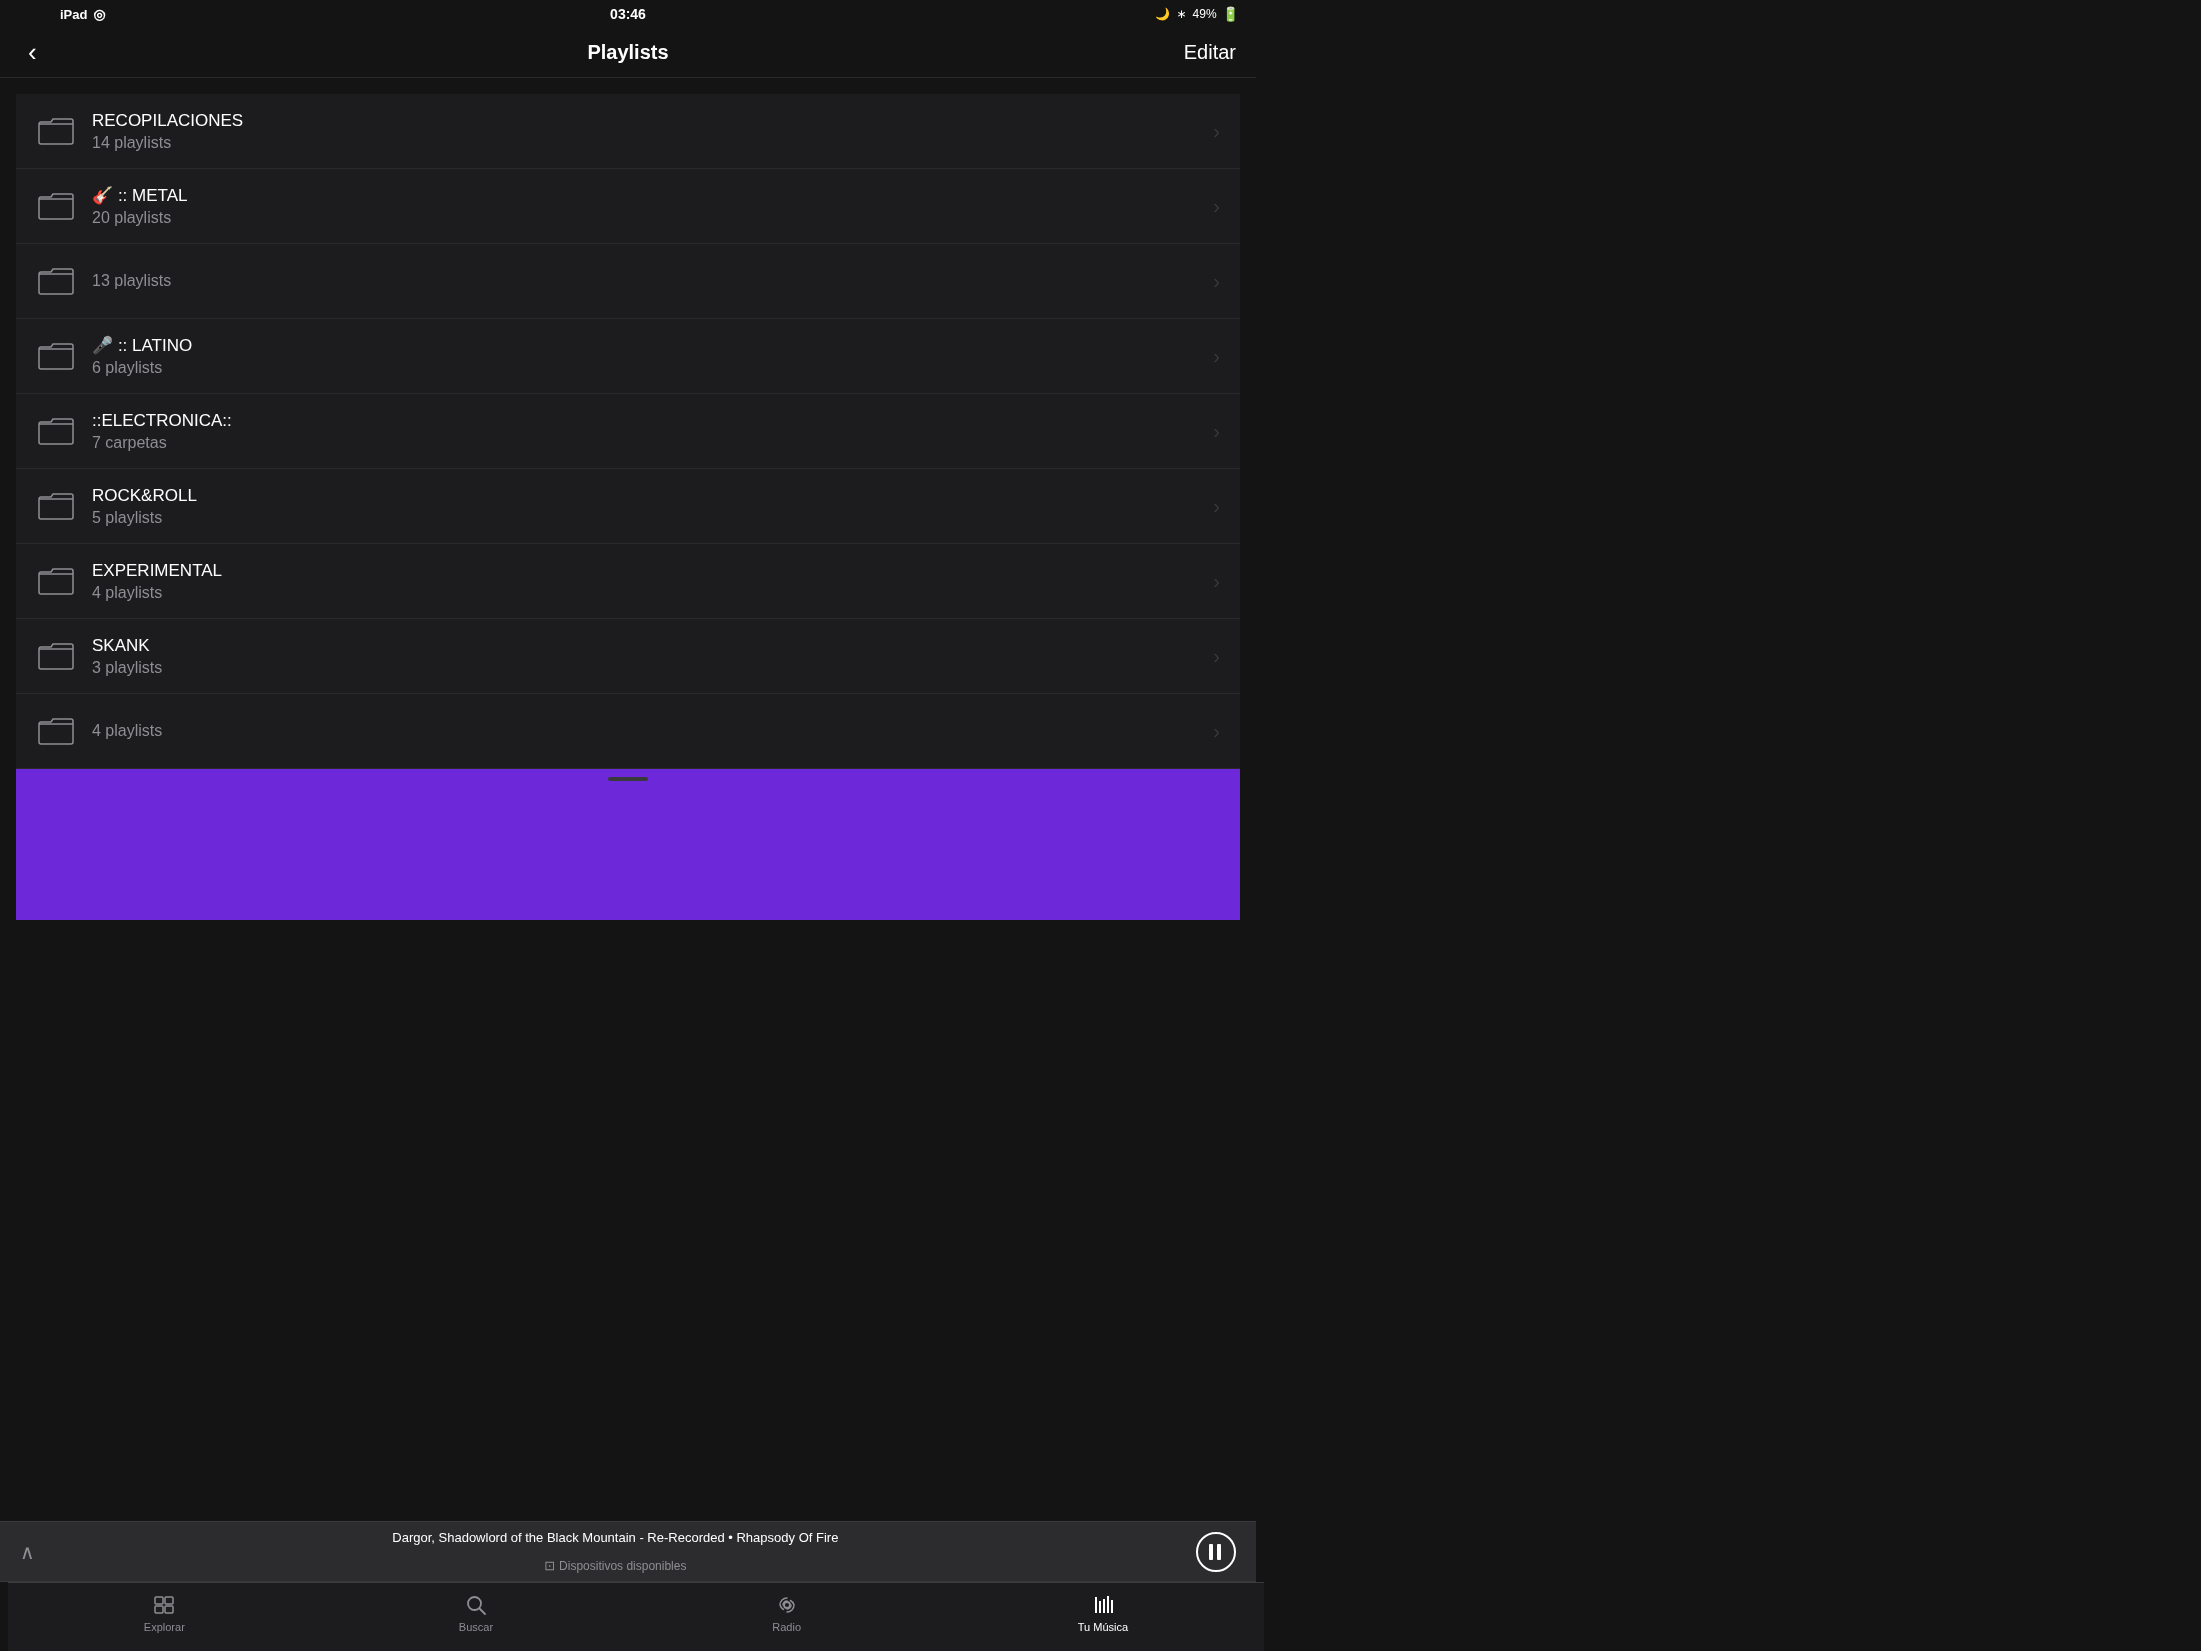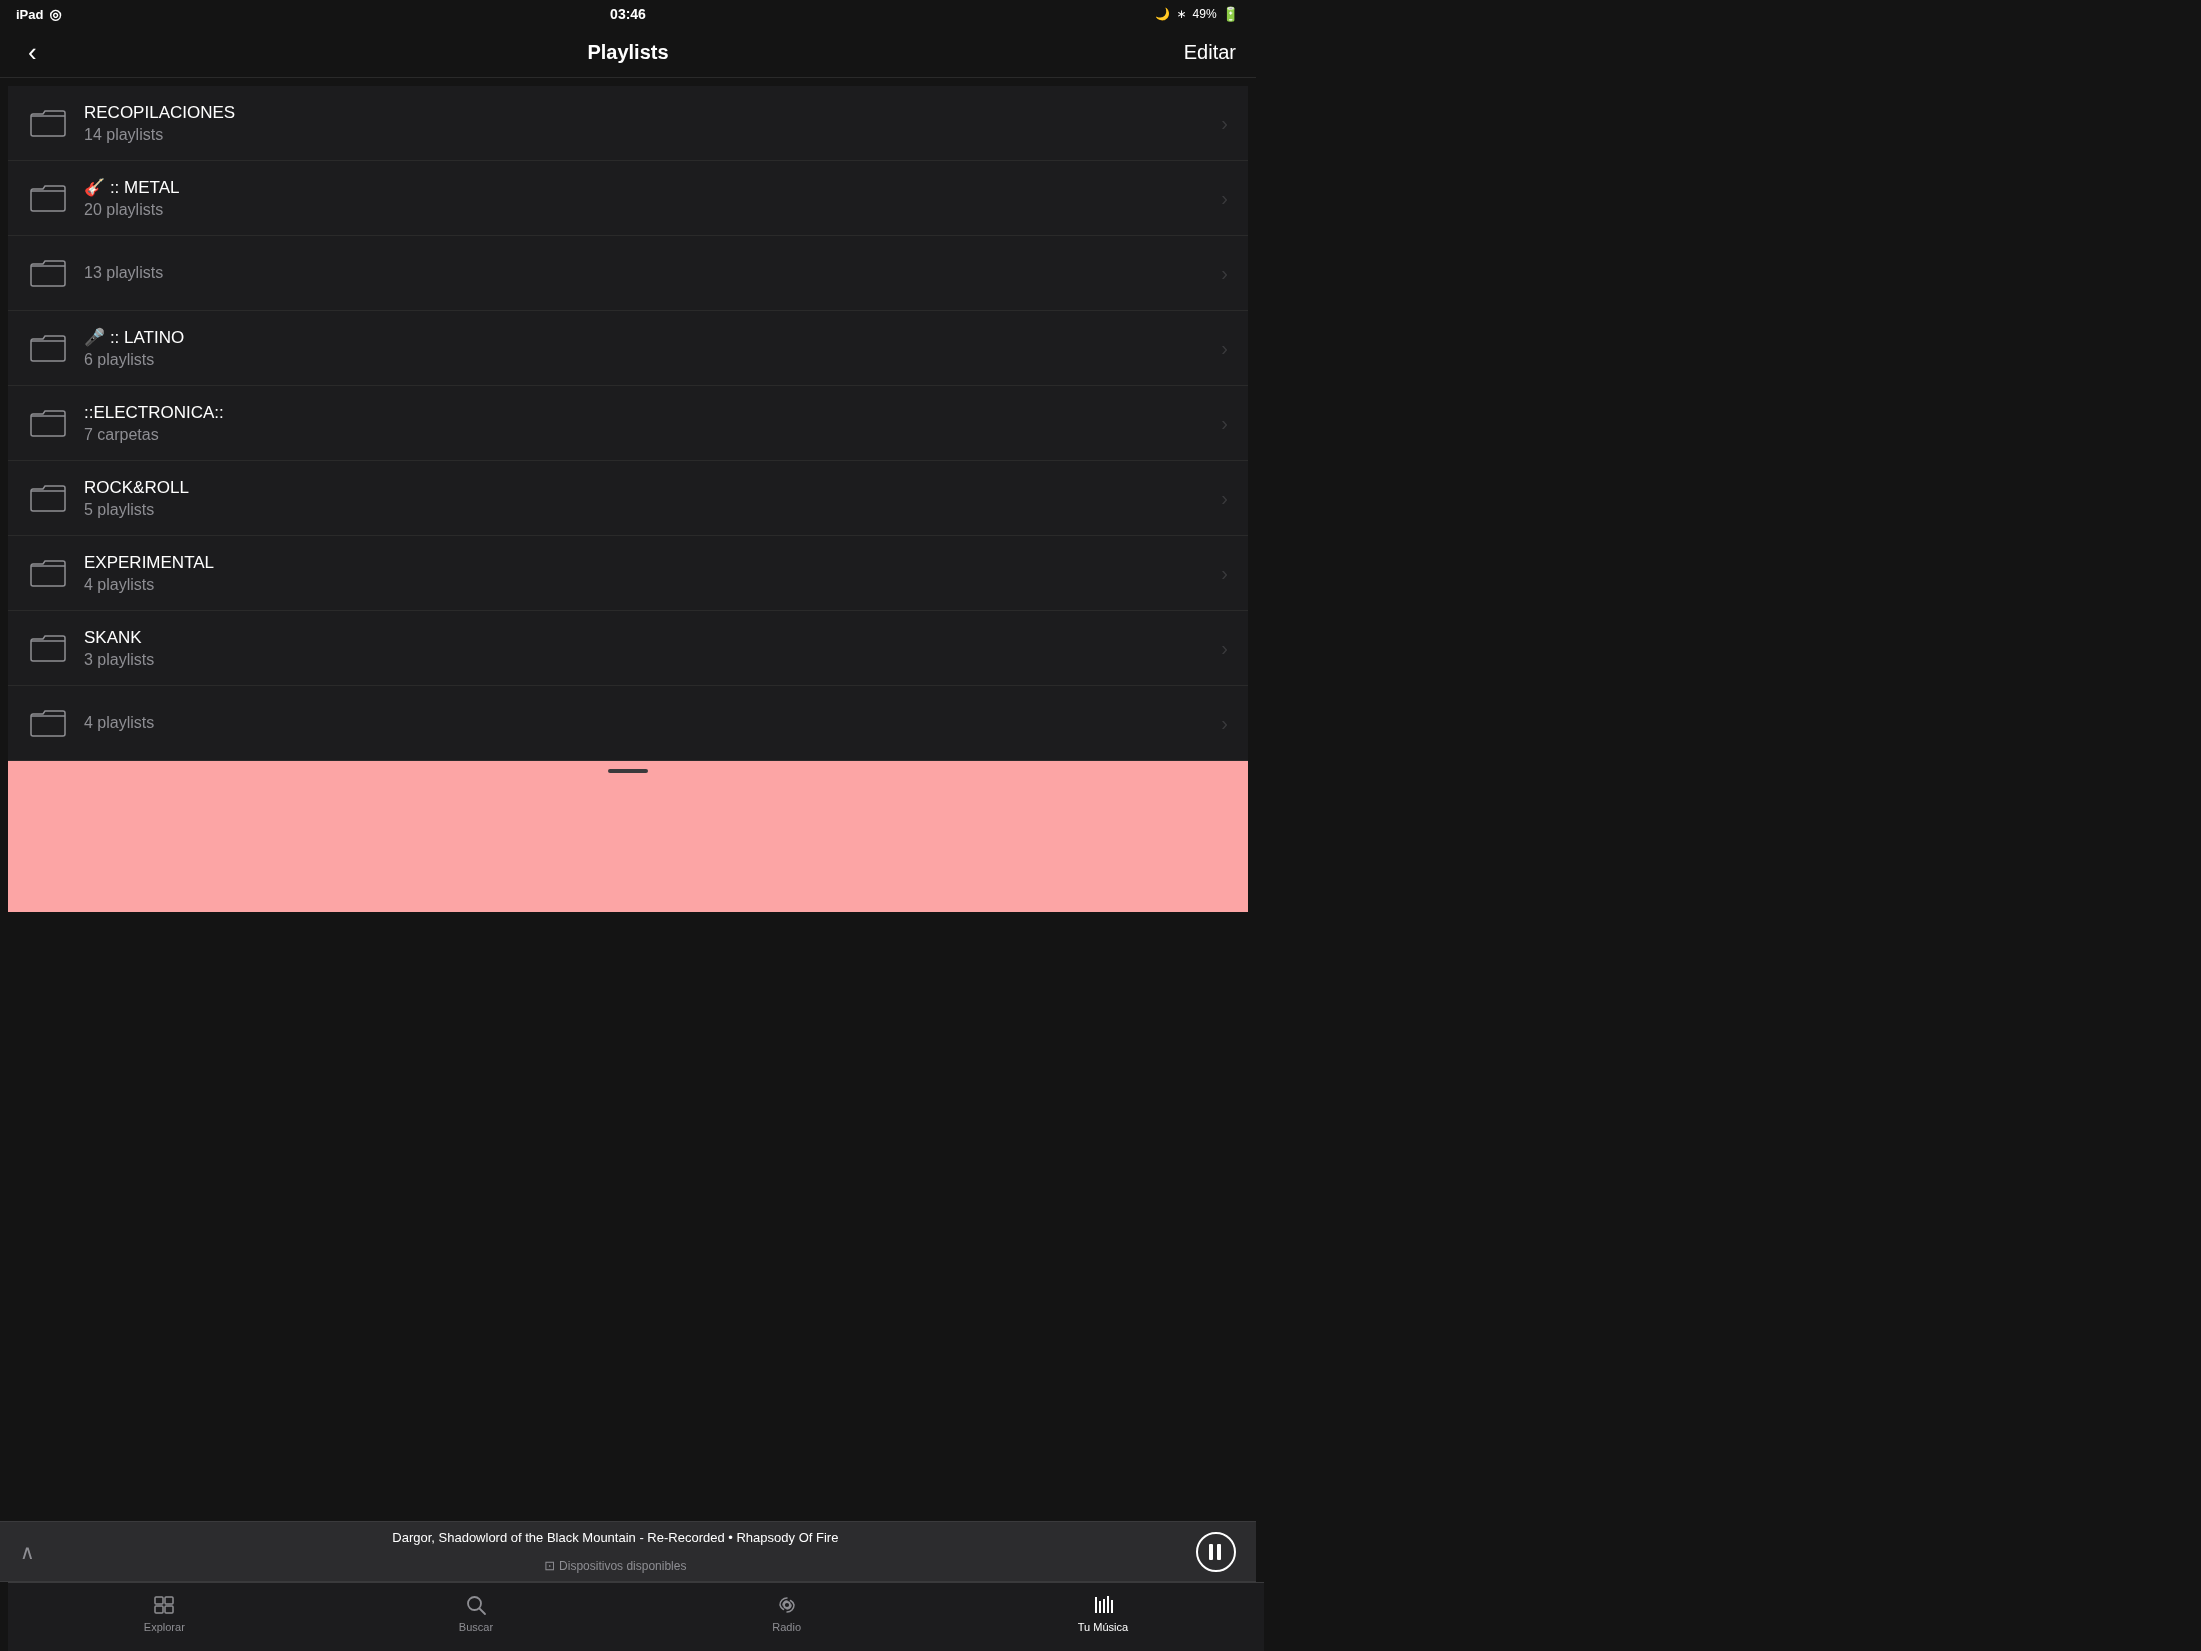"iPad" .status-bar { margin-left: none -> 44px }
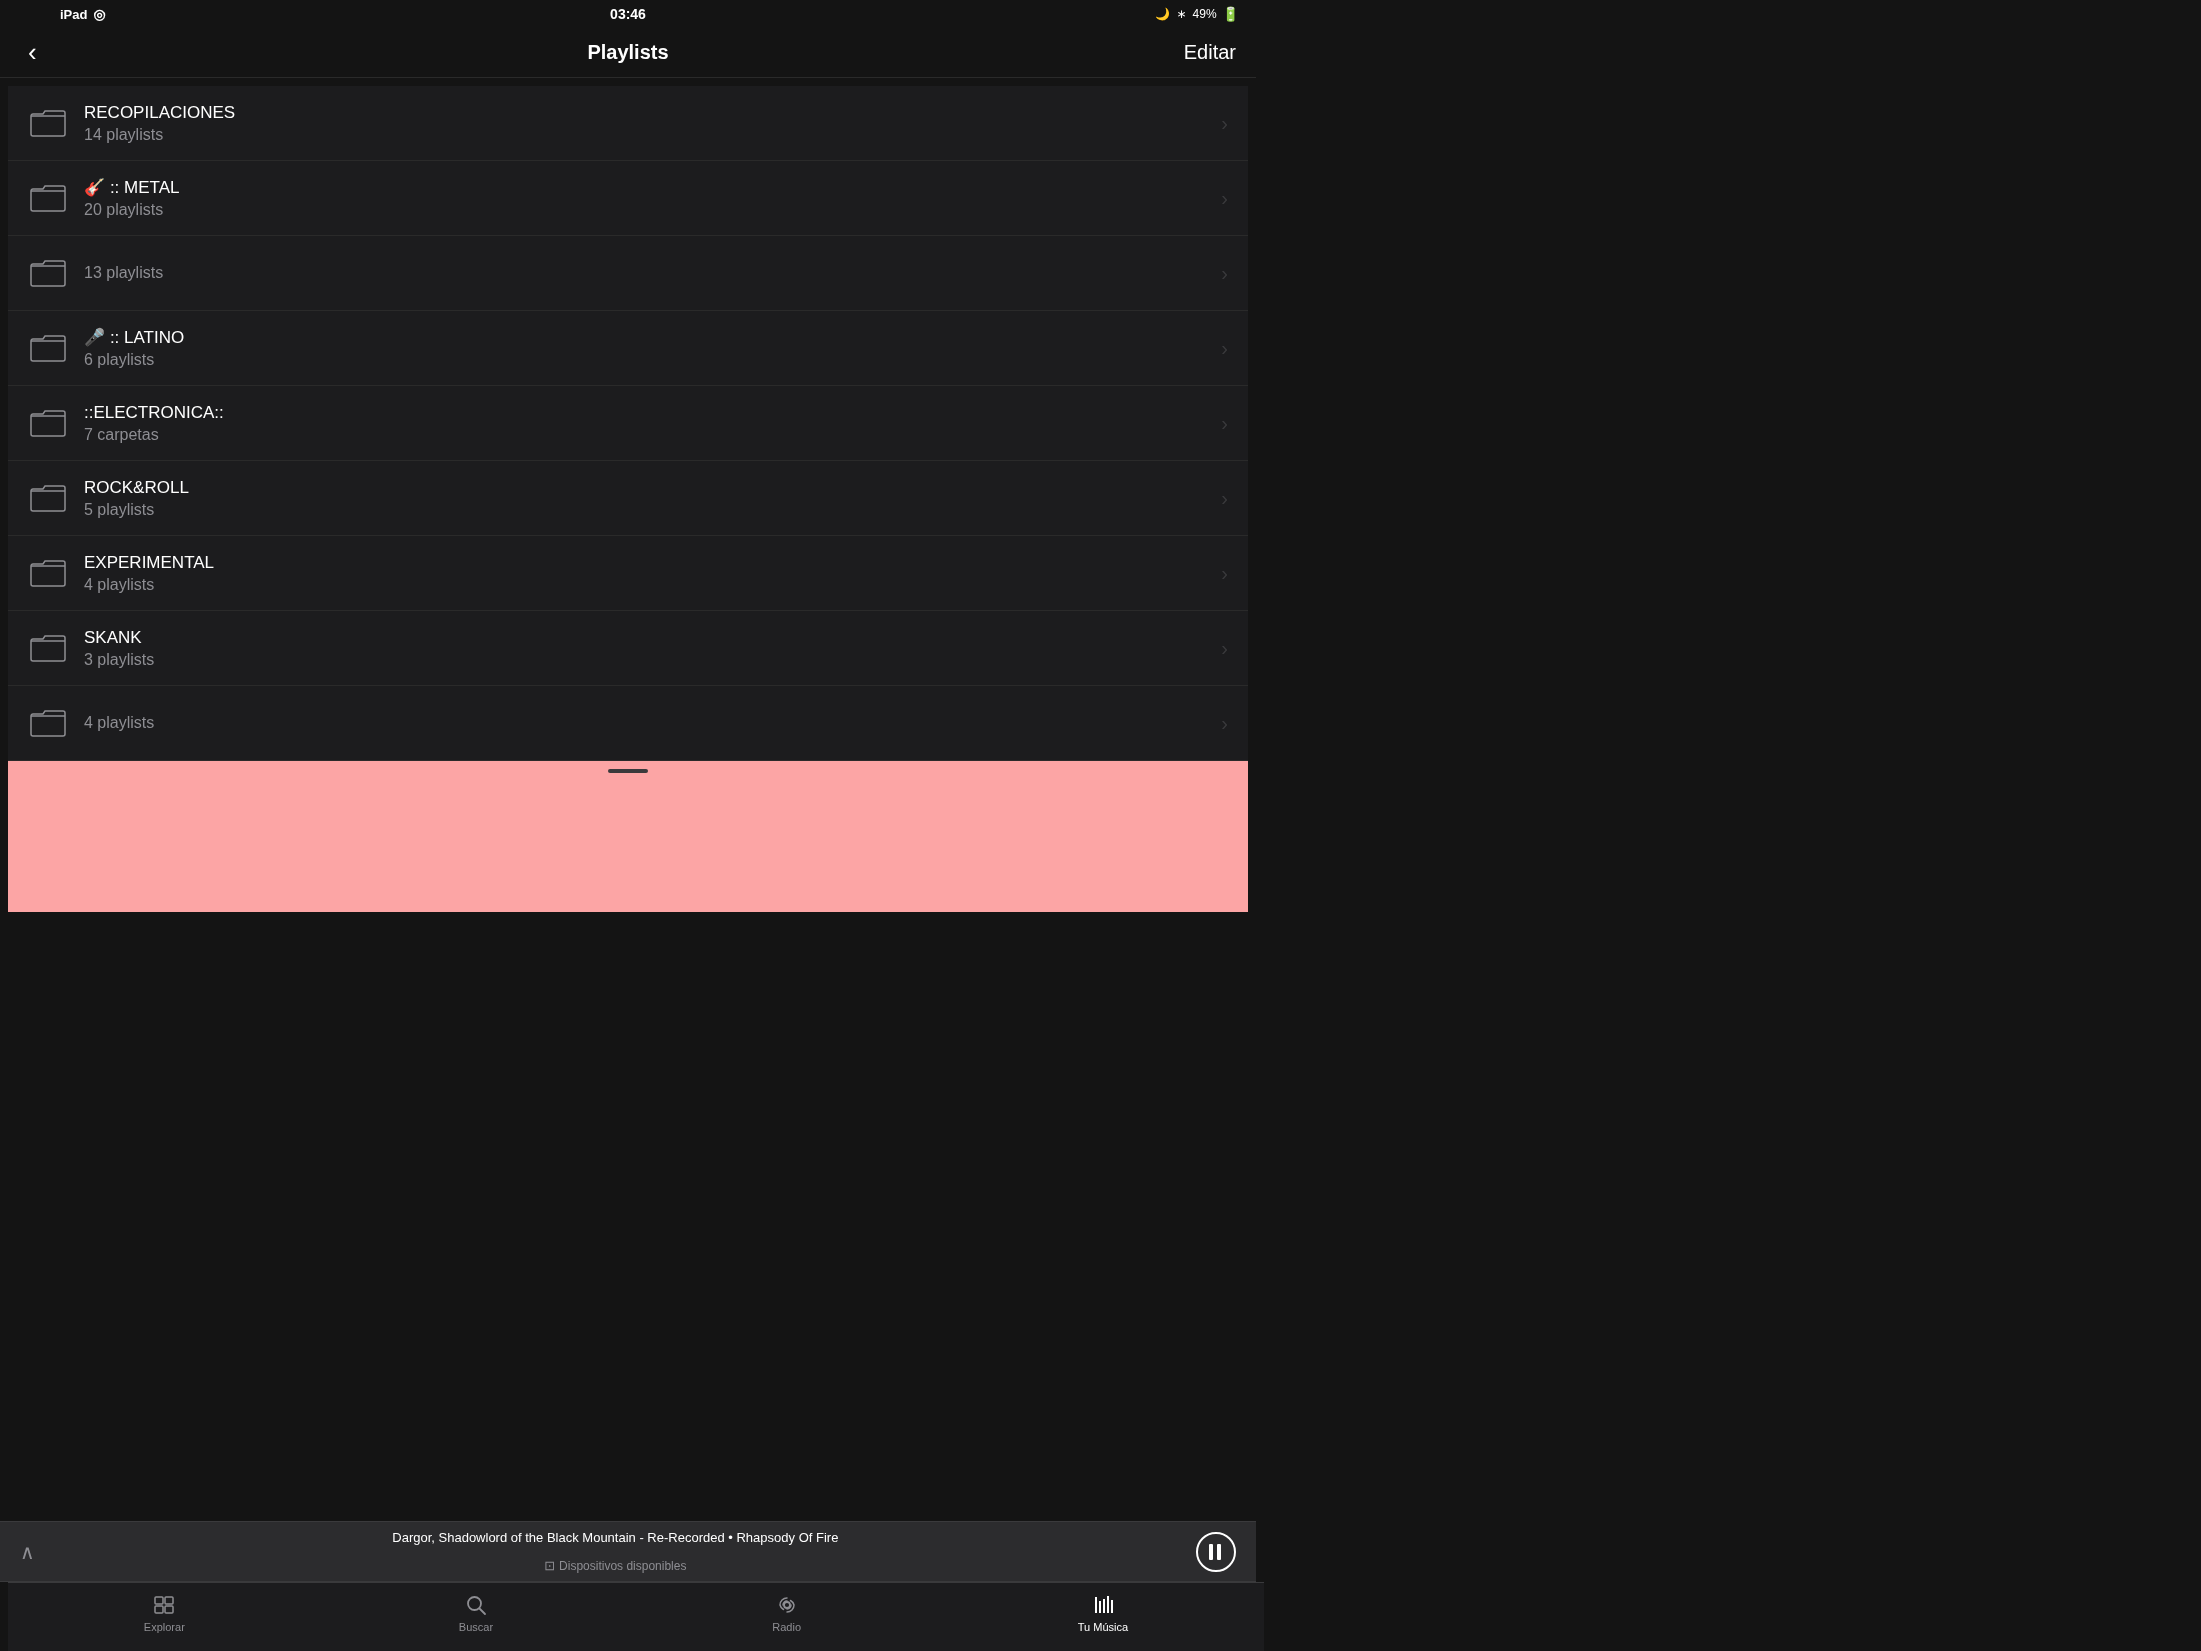"RECOPILACIONES" .playlist-list { background: #fca5a5 -> #6d28d9; margin: 8px -> 16px }
